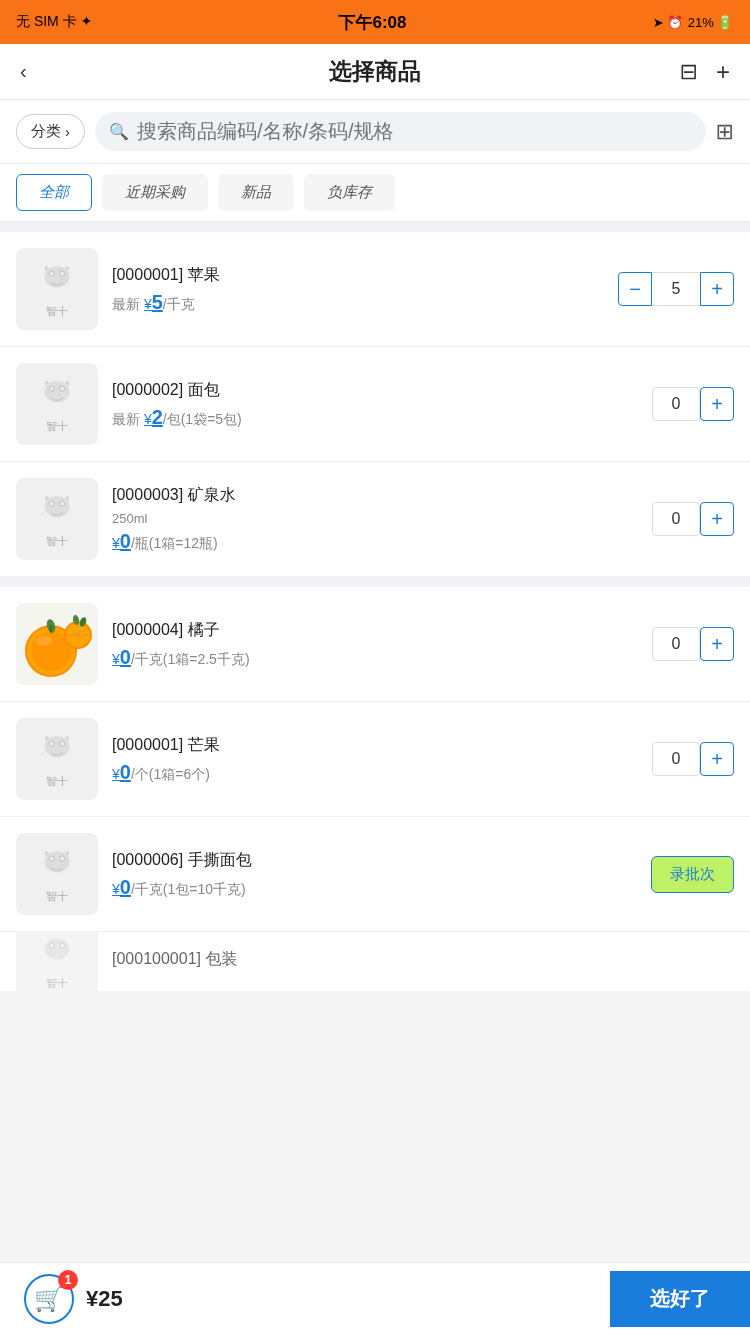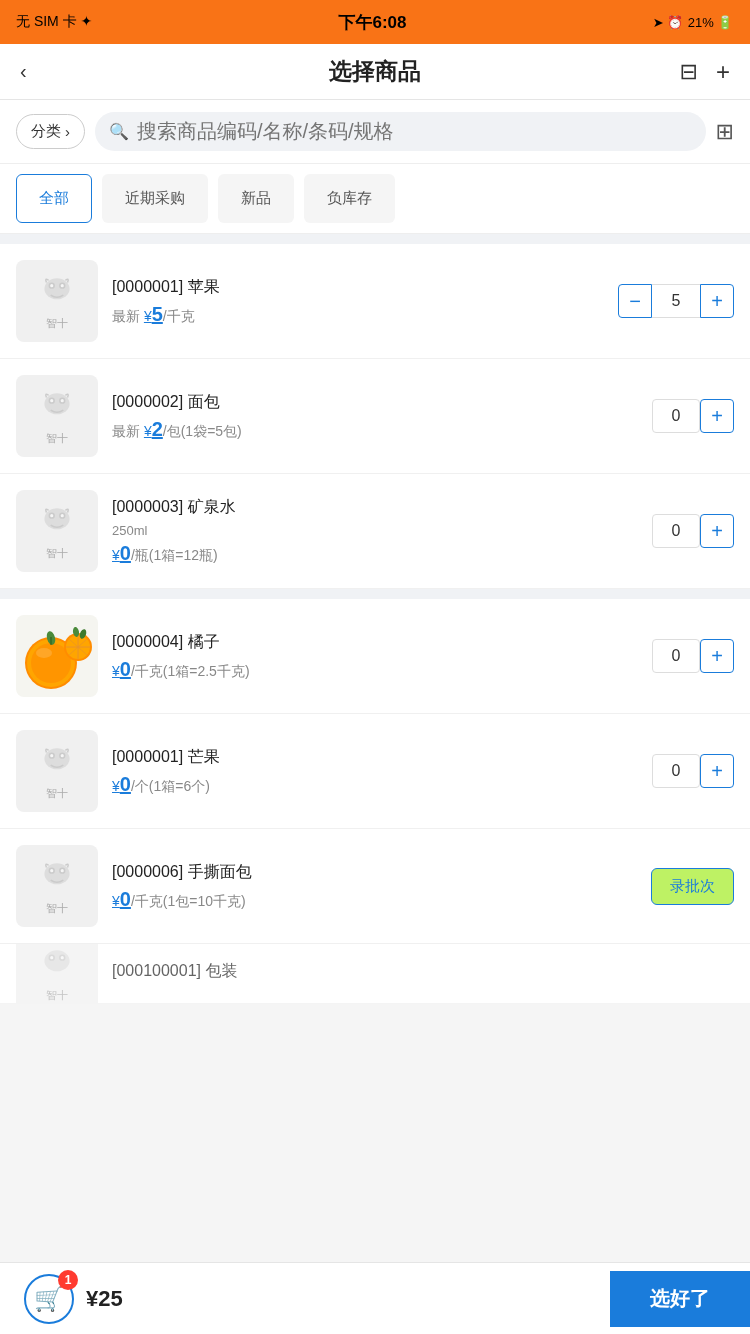"全部" .tab-item { font-style: none -> italic; padding: 14px 22px -> 8px 22px }
